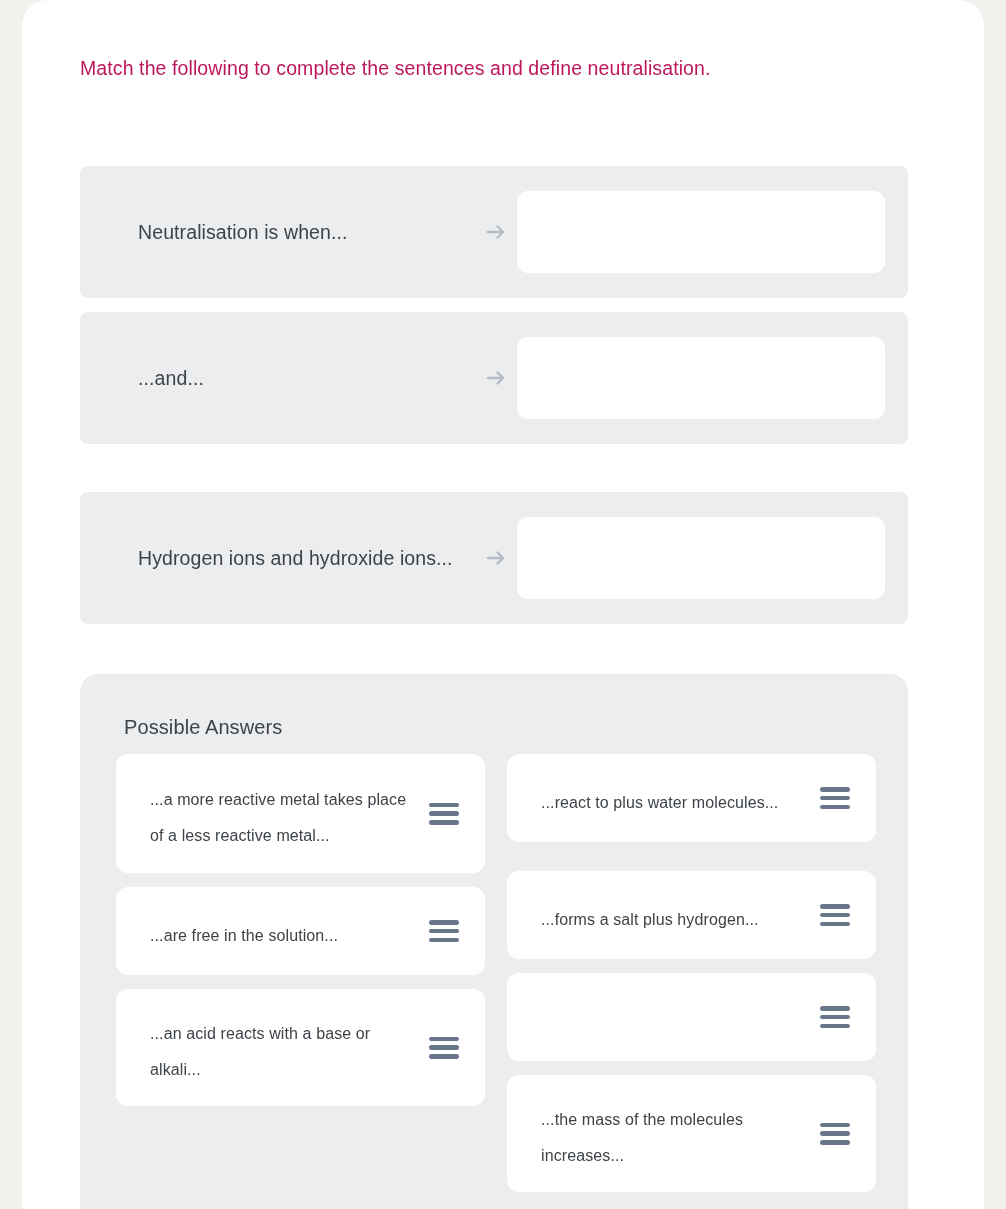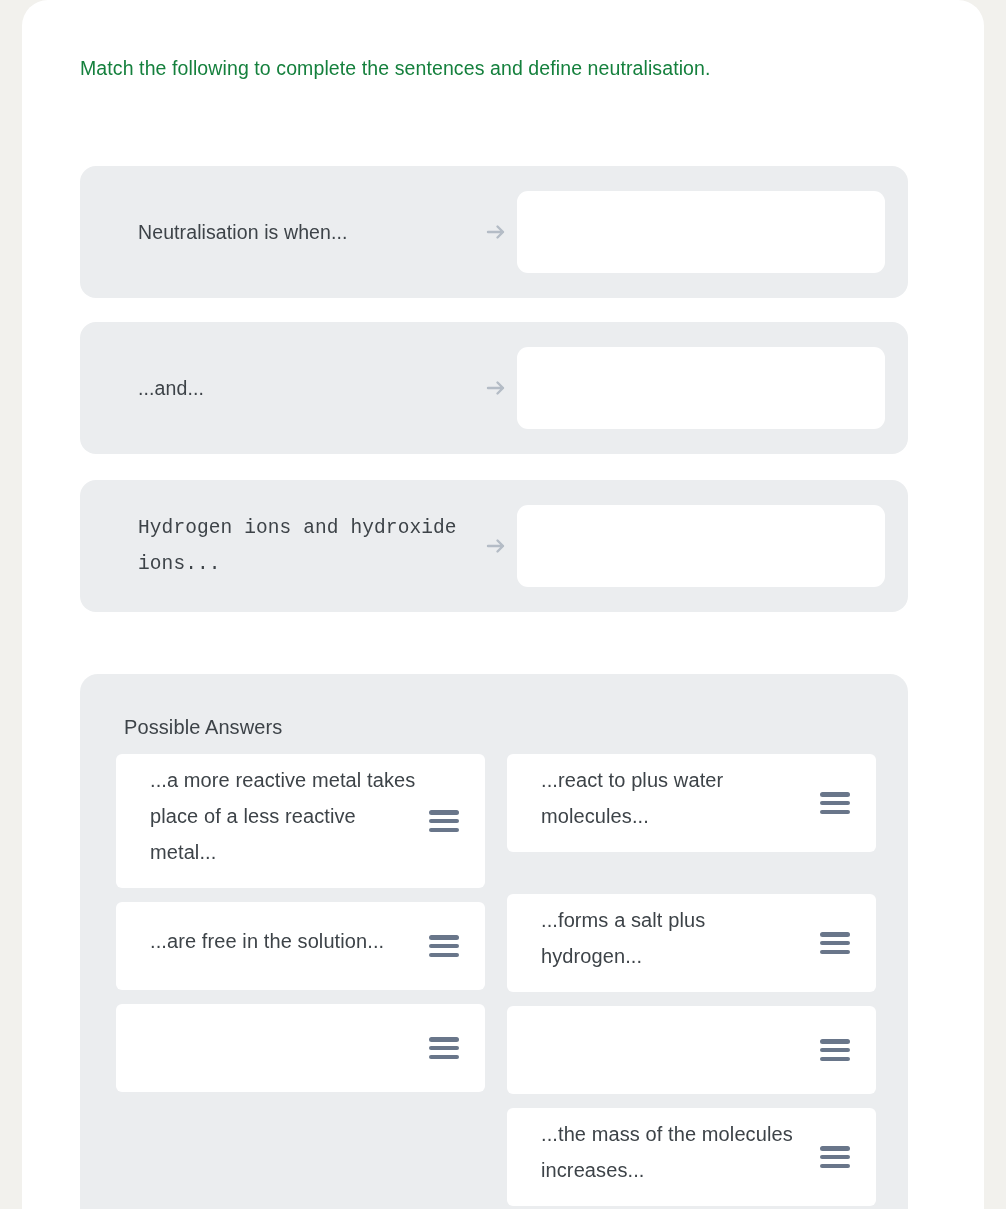"Match the following to complete" #instruction { color: #15803d -> #be185d }
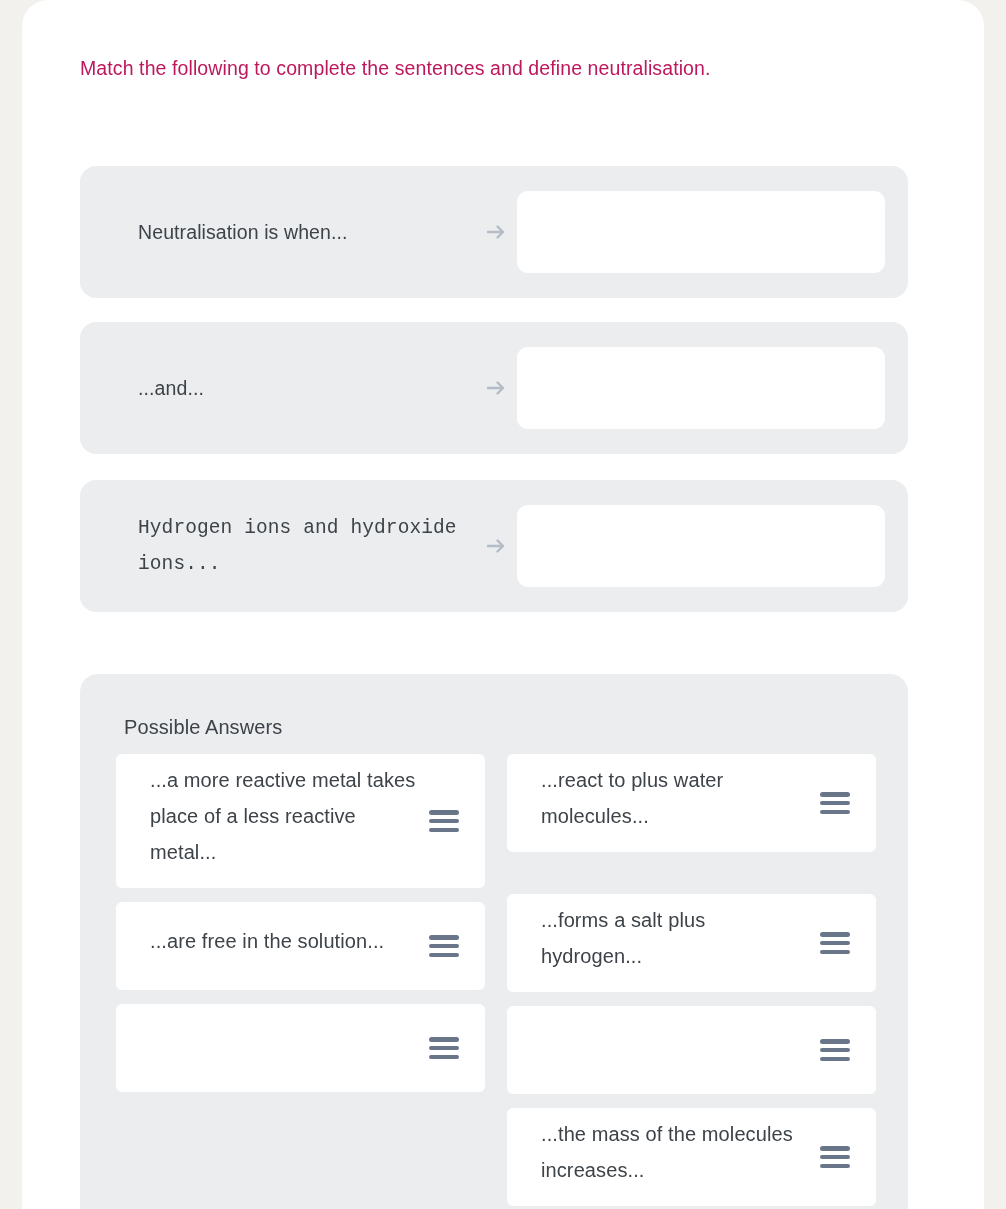"Neutralisation is when..." .prompt-row { border-radius: 16px -> 8px }
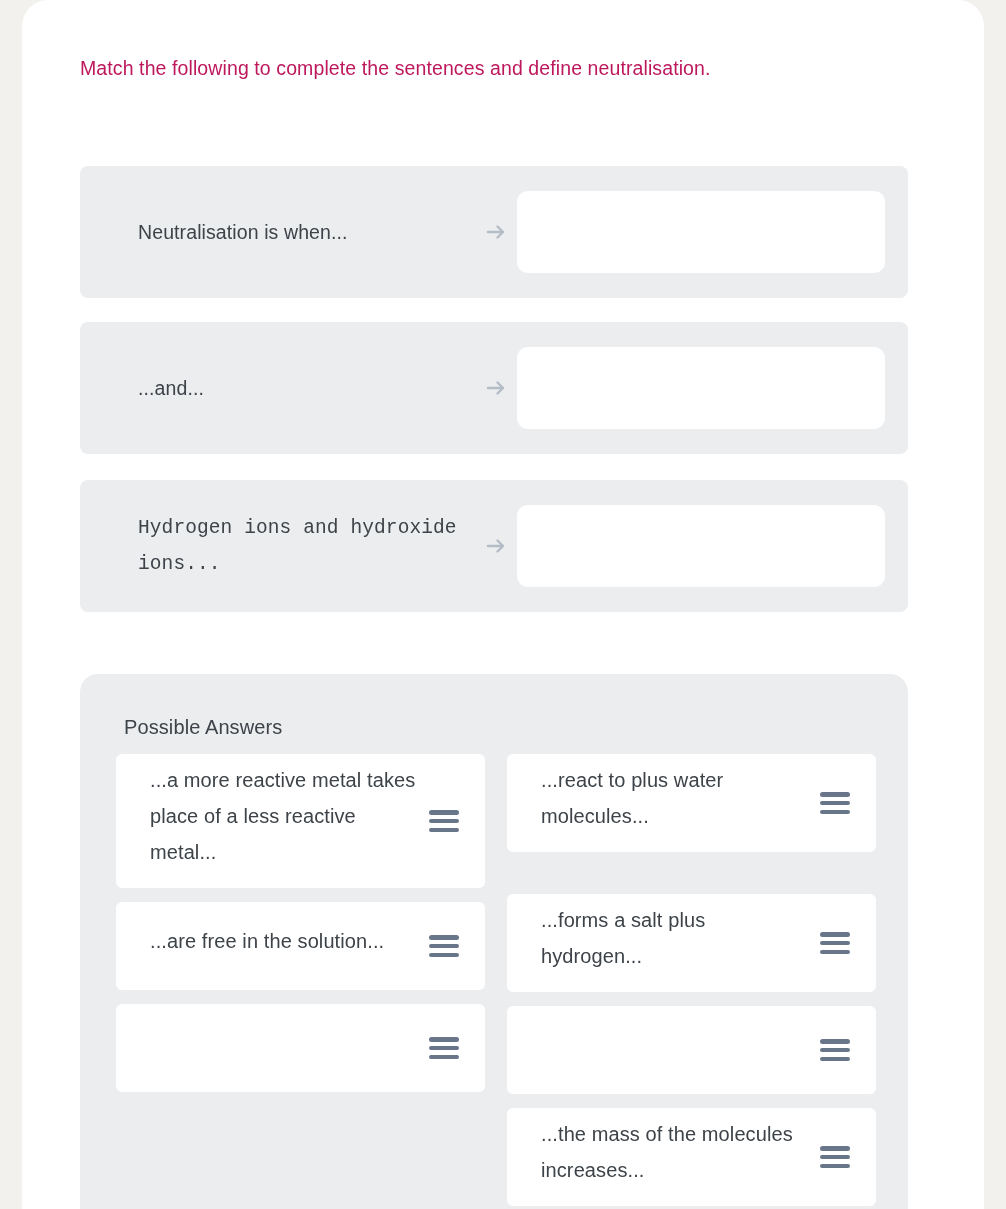"...and..." #prompt-row-1 { top: 322px -> 312px }
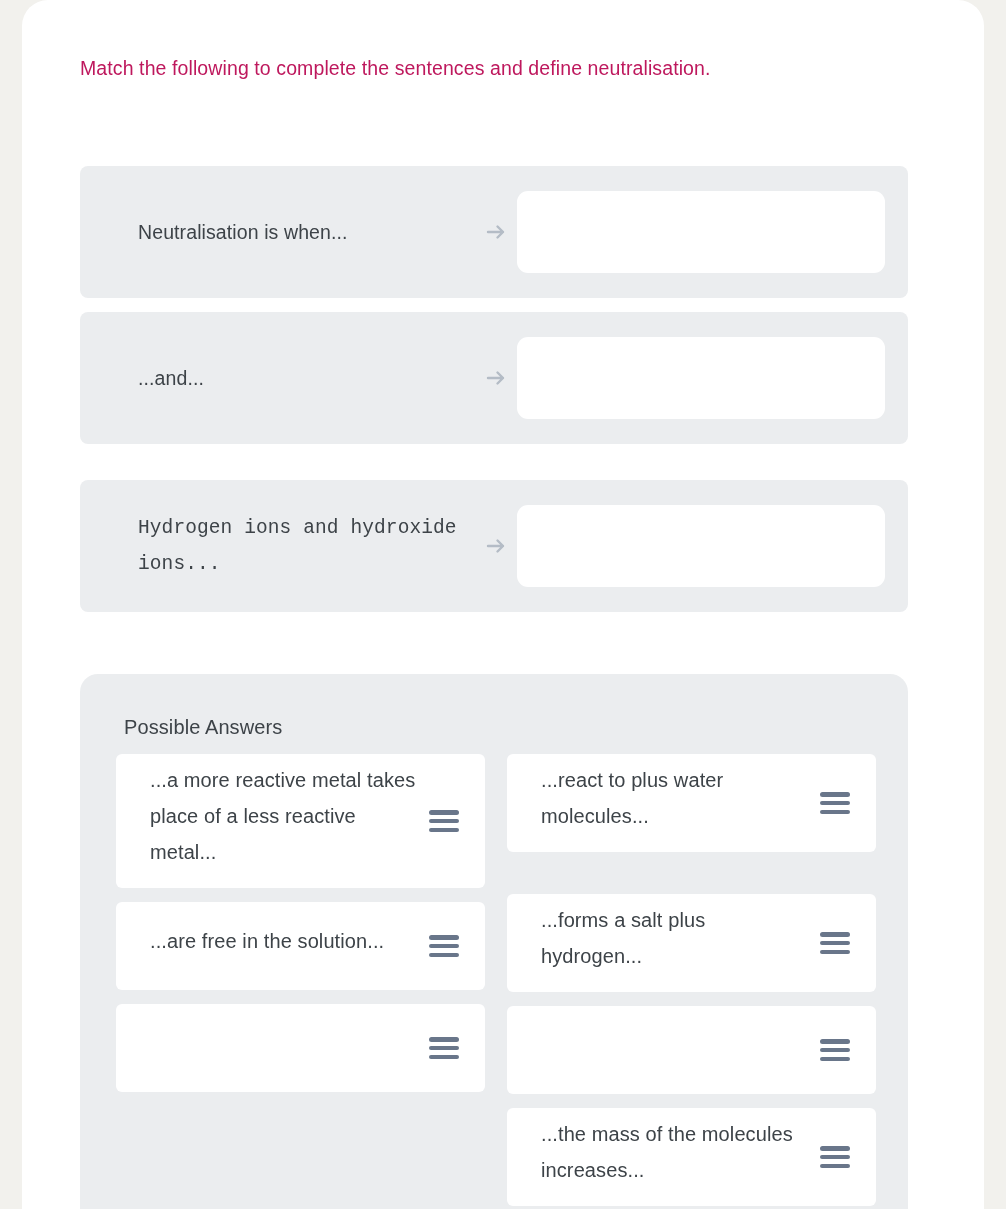"Hydrogen ions and hydroxide ions..." #prompt-row-2 { font-family: Liberation Mono, monospace -> none; top: 480px -> 492px }
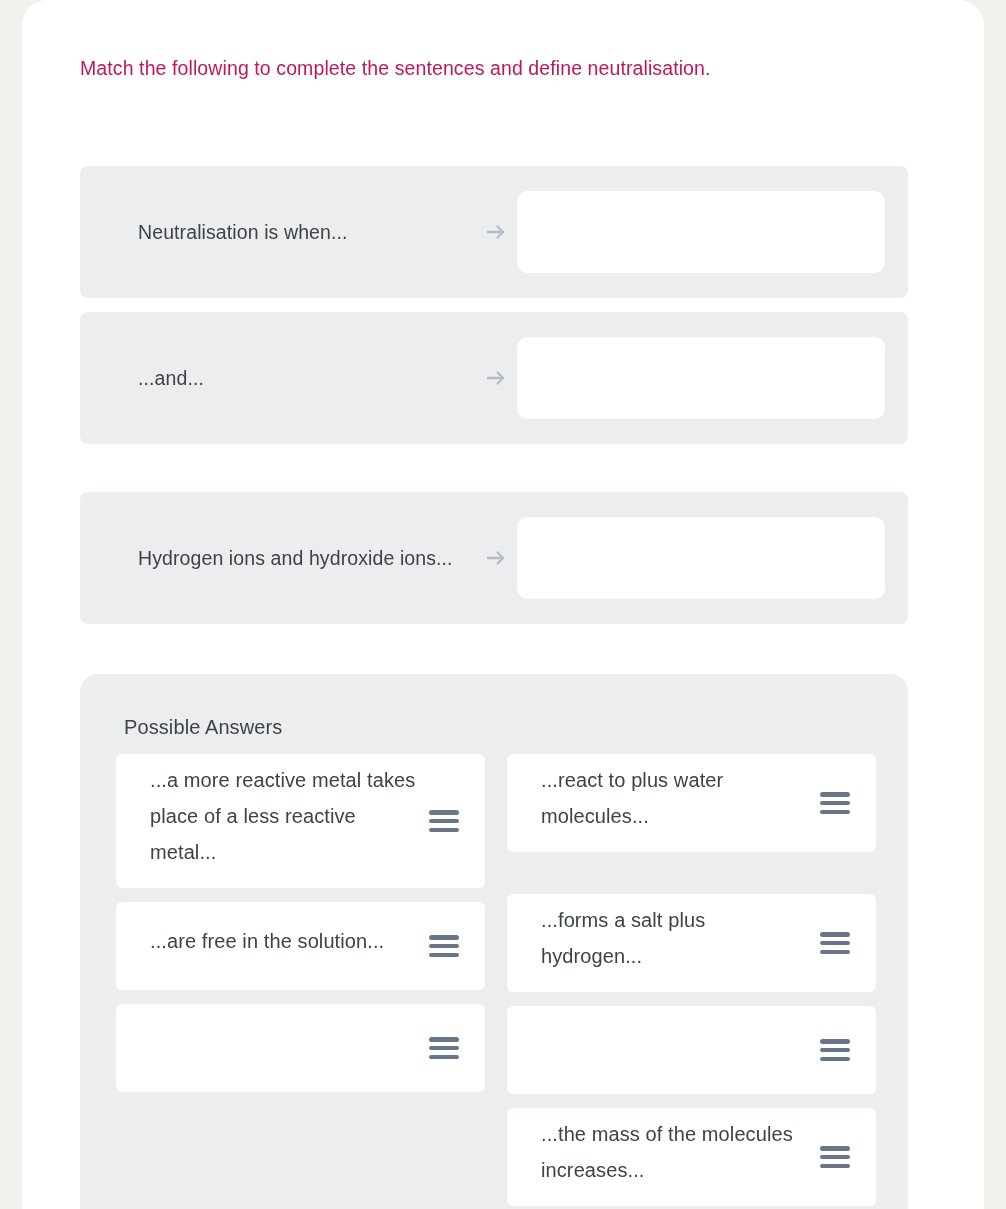"...a more reactive metal takes" .answer-card { border-radius: 6px -> 12px; font-size: 20px -> 16px; padding: 8px 66px 18px 34px -> 27px 66px 18px 34px }
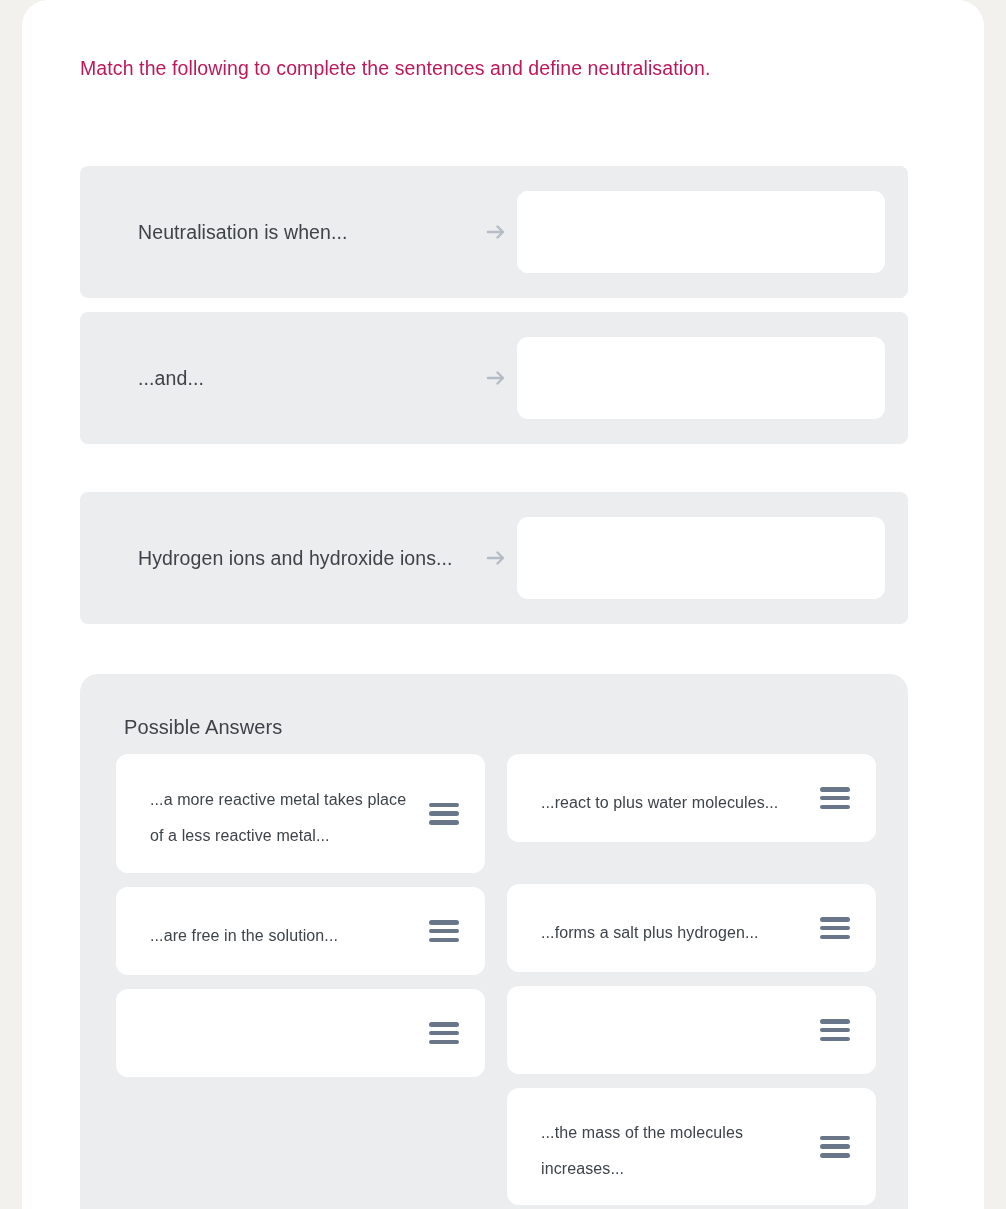"...forms a salt plus hydrogen..." div.answer-card { margin-top: 28px -> 15px }
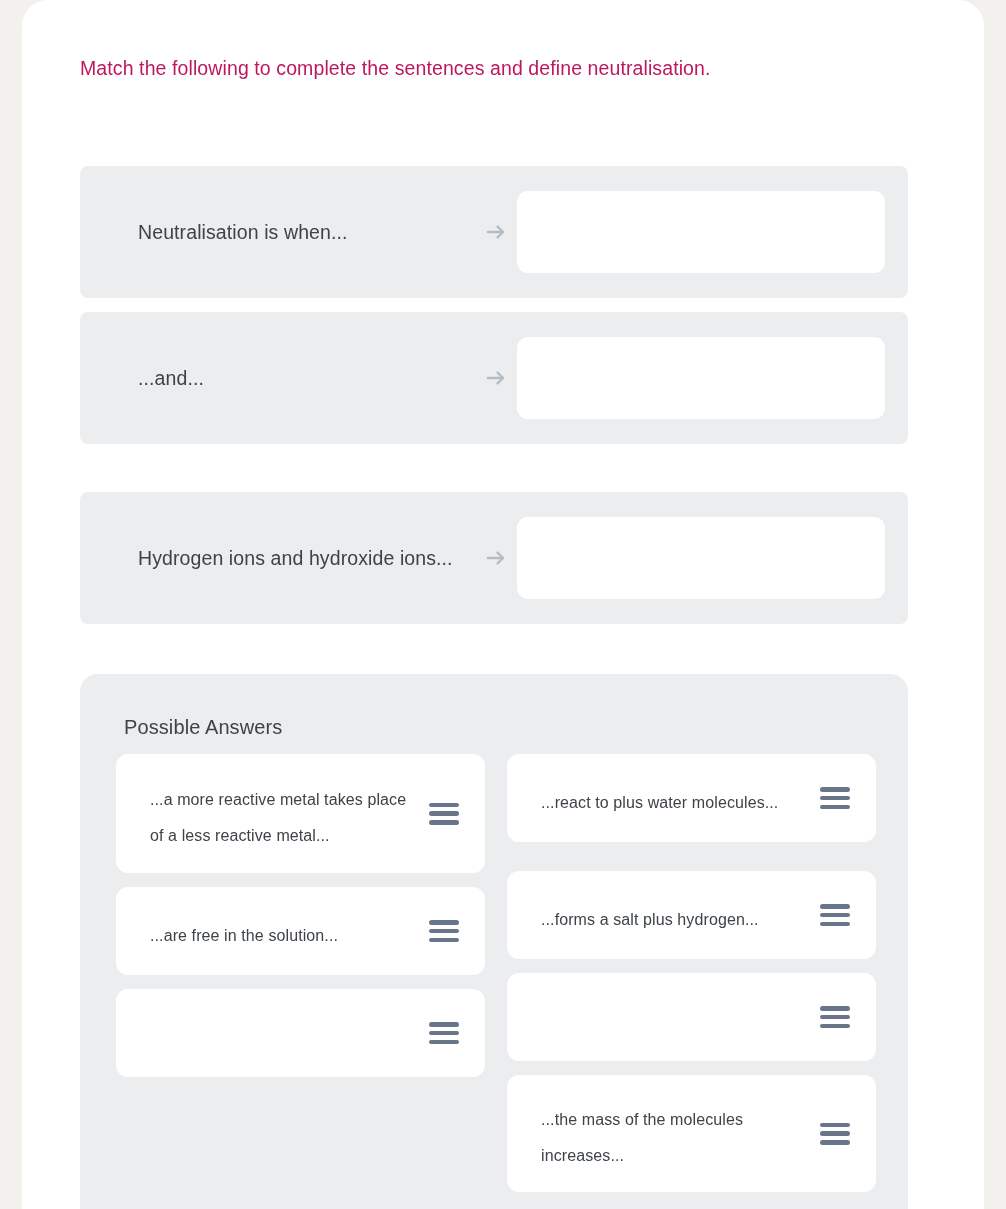"...an acid reacts with a" span { html: none -> <span>...an acid reacts with a base or alkali...</span> }
